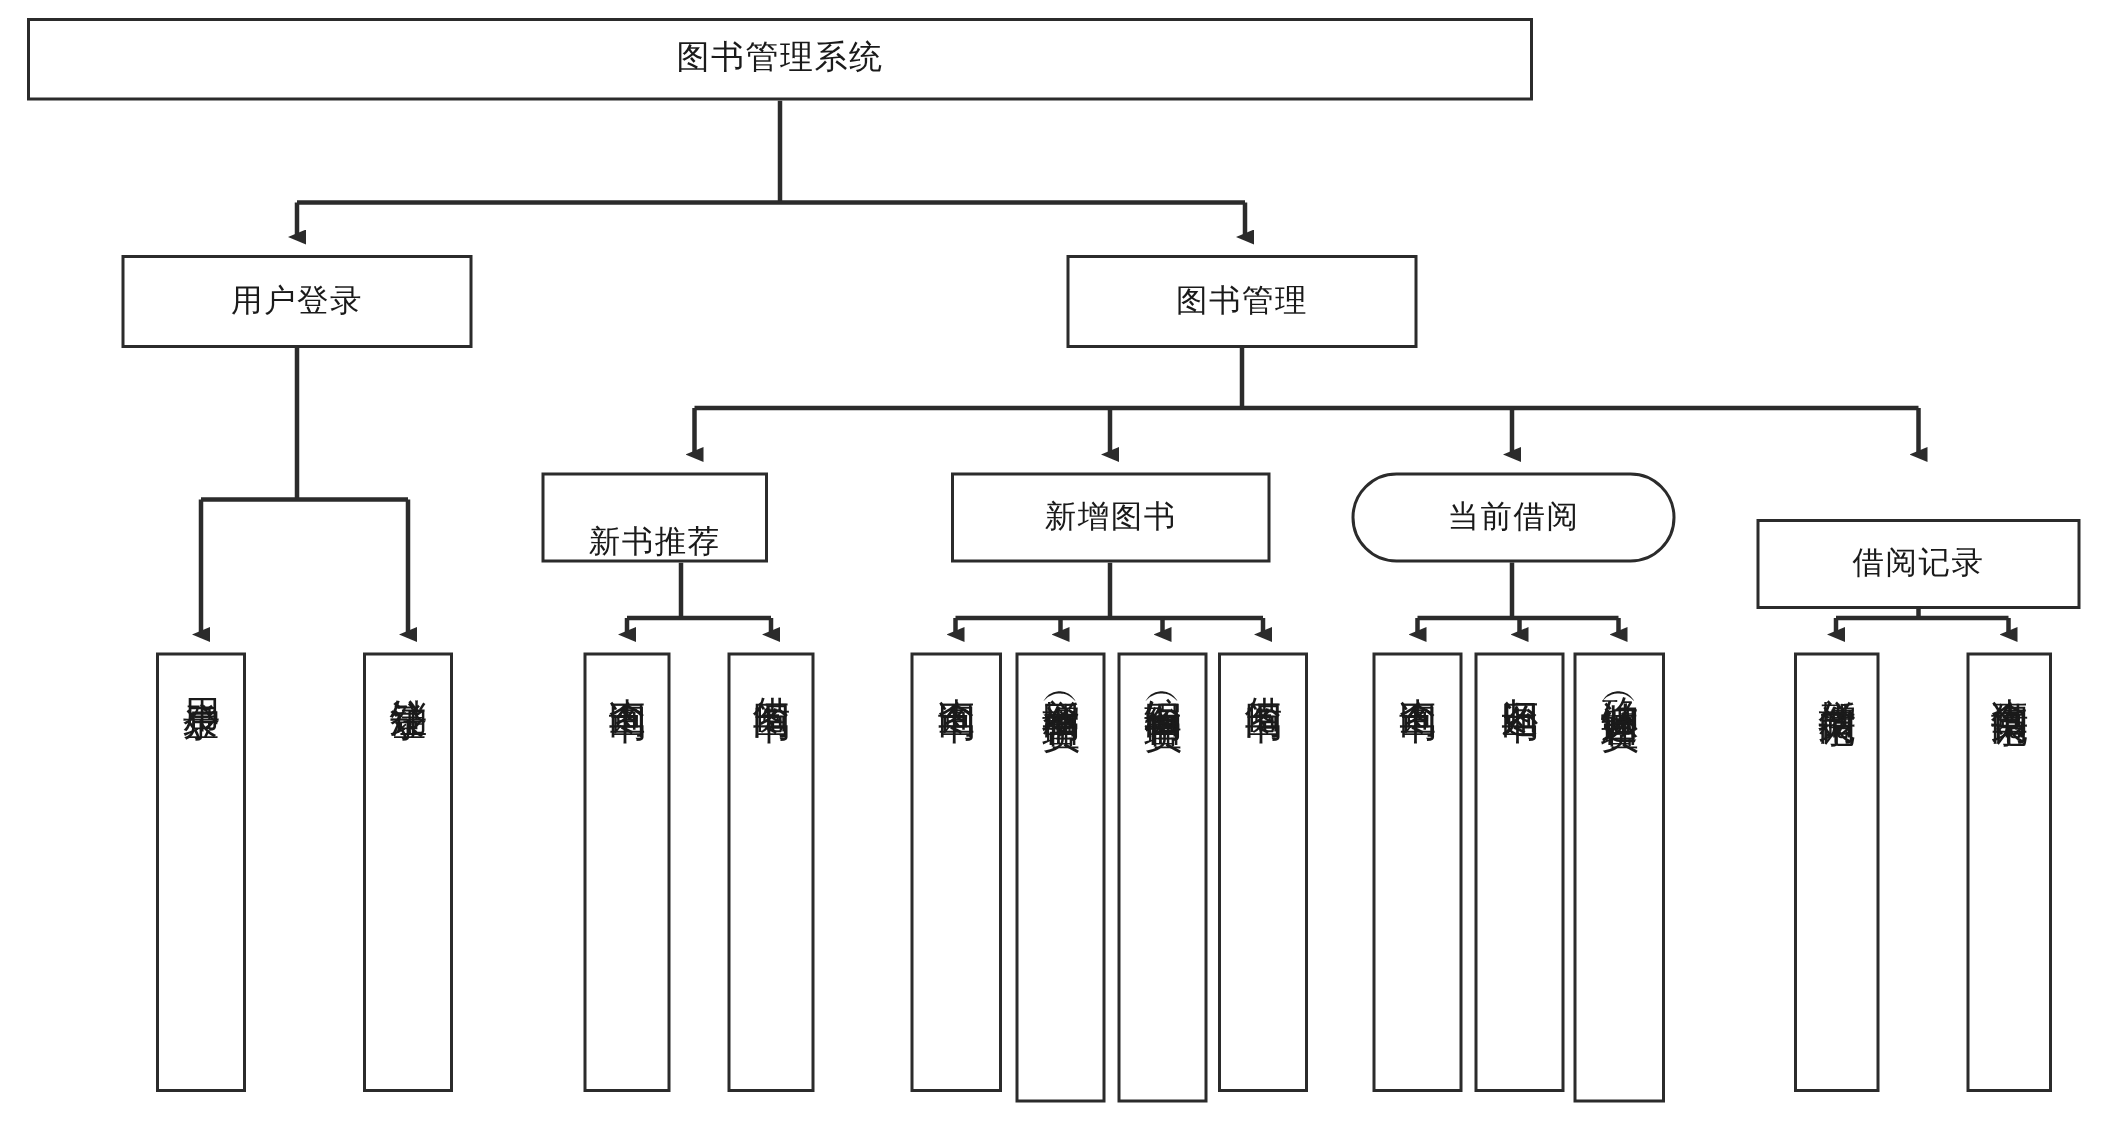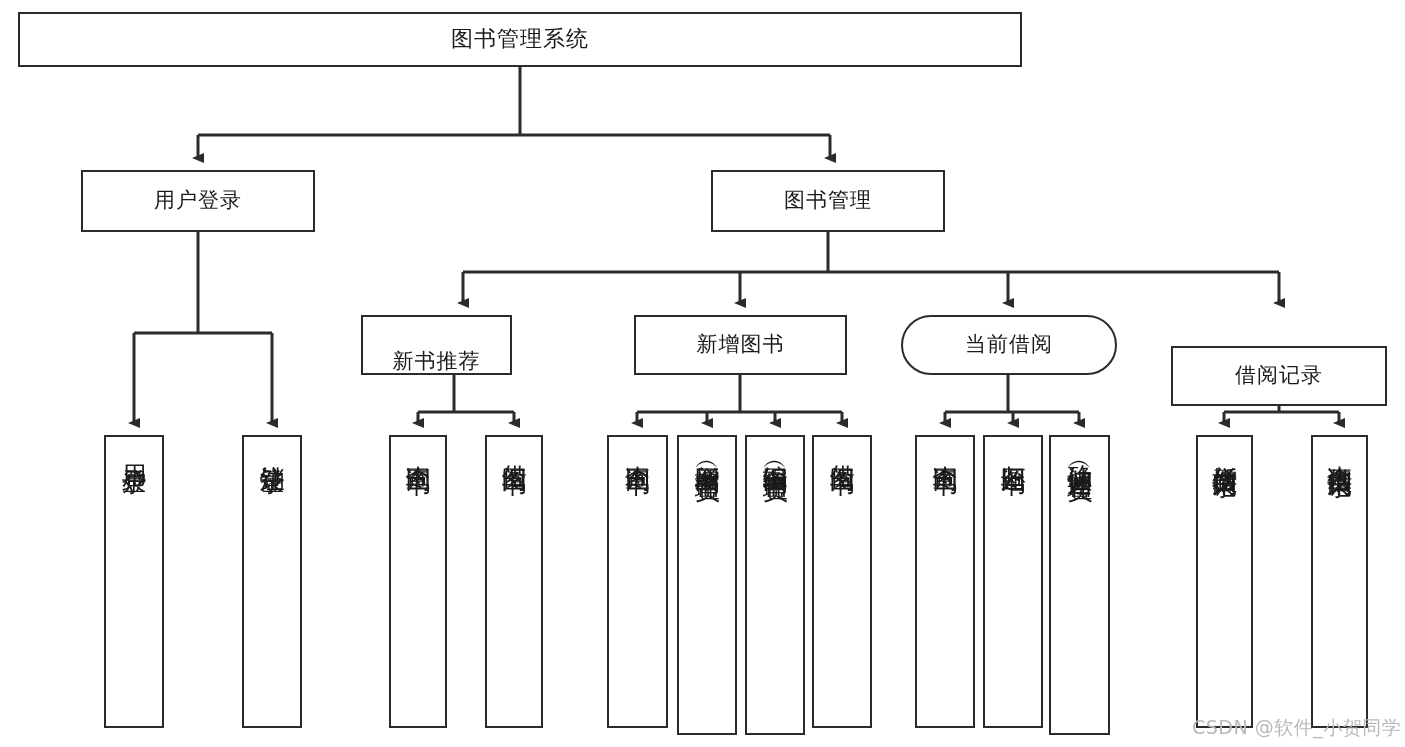"CSDN @软件_小贺同学" div.watermark { html: <div>CSDN @软件_小贺同学</div> -> none }
